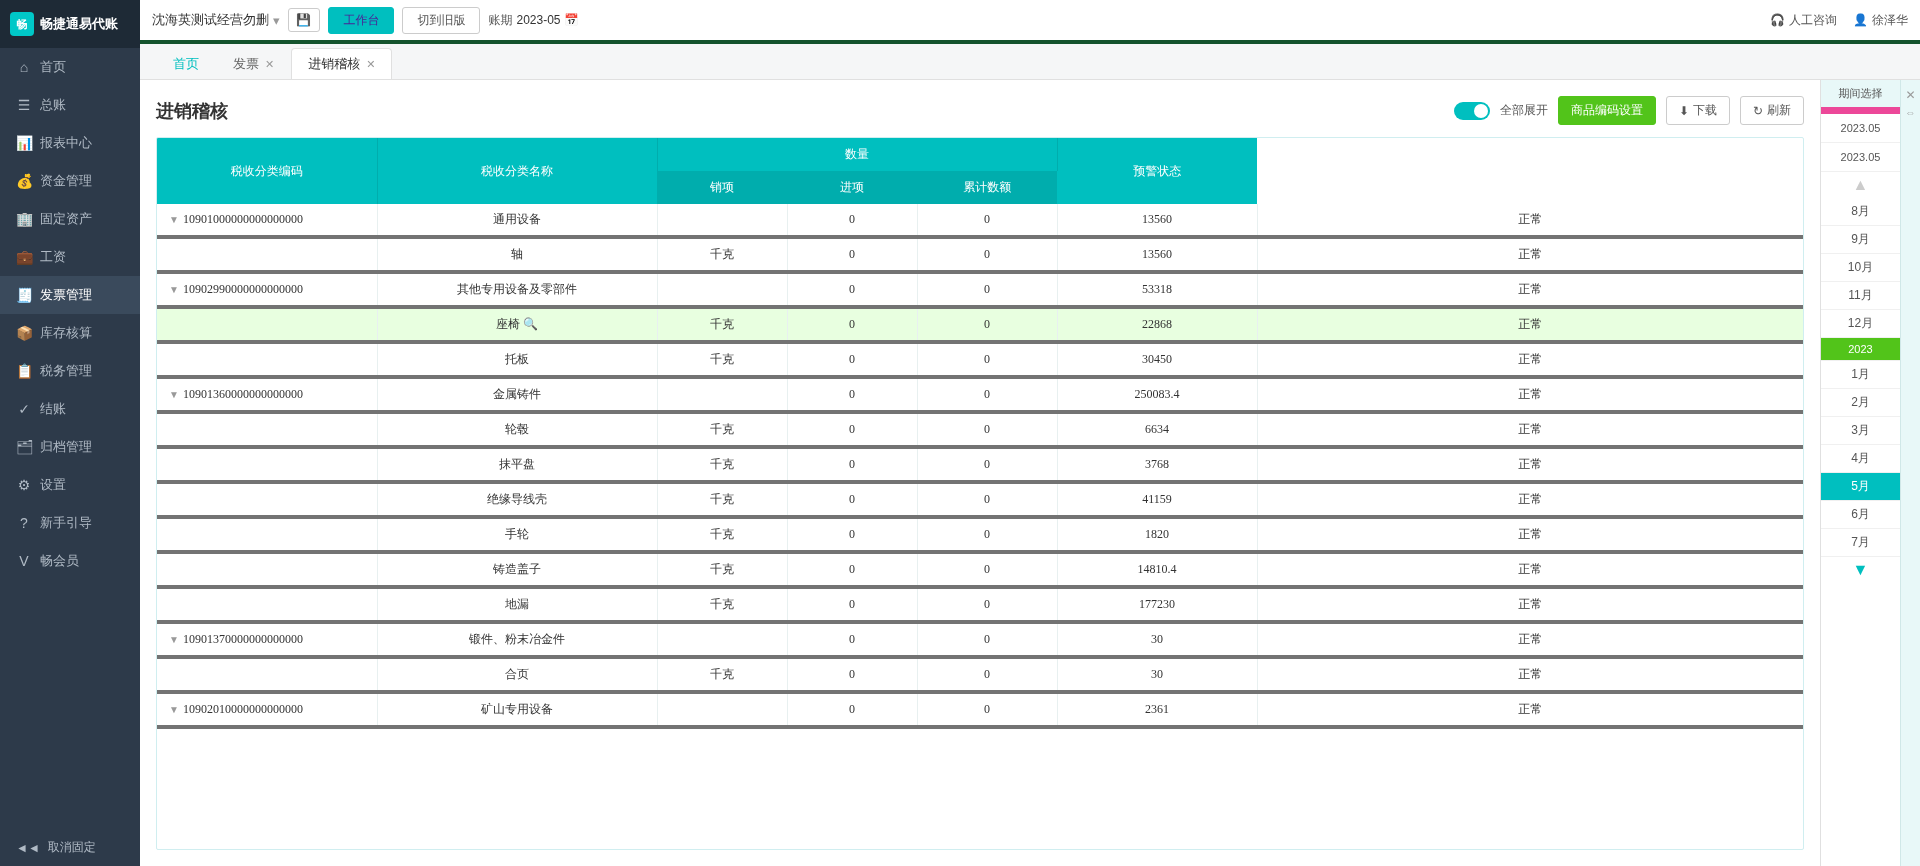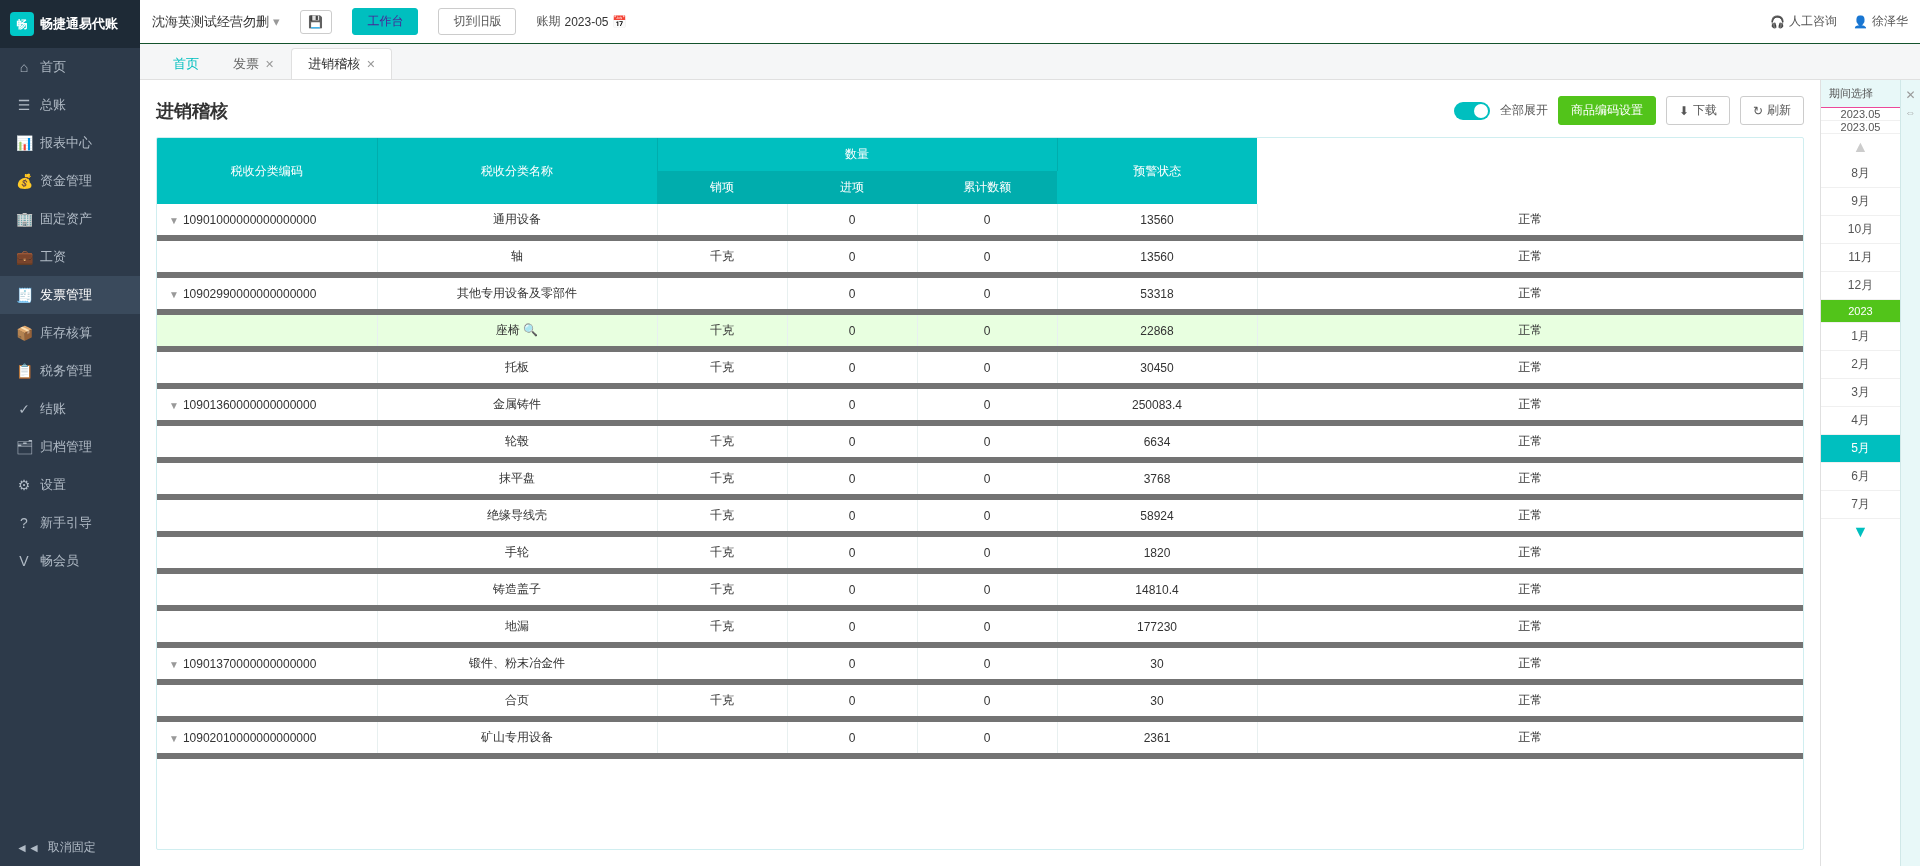"沈海英测试经营勿删" .topbar { border-bottom: 1px solid #14532d -> 4px solid #14532d; gap: 20px -> 8px }
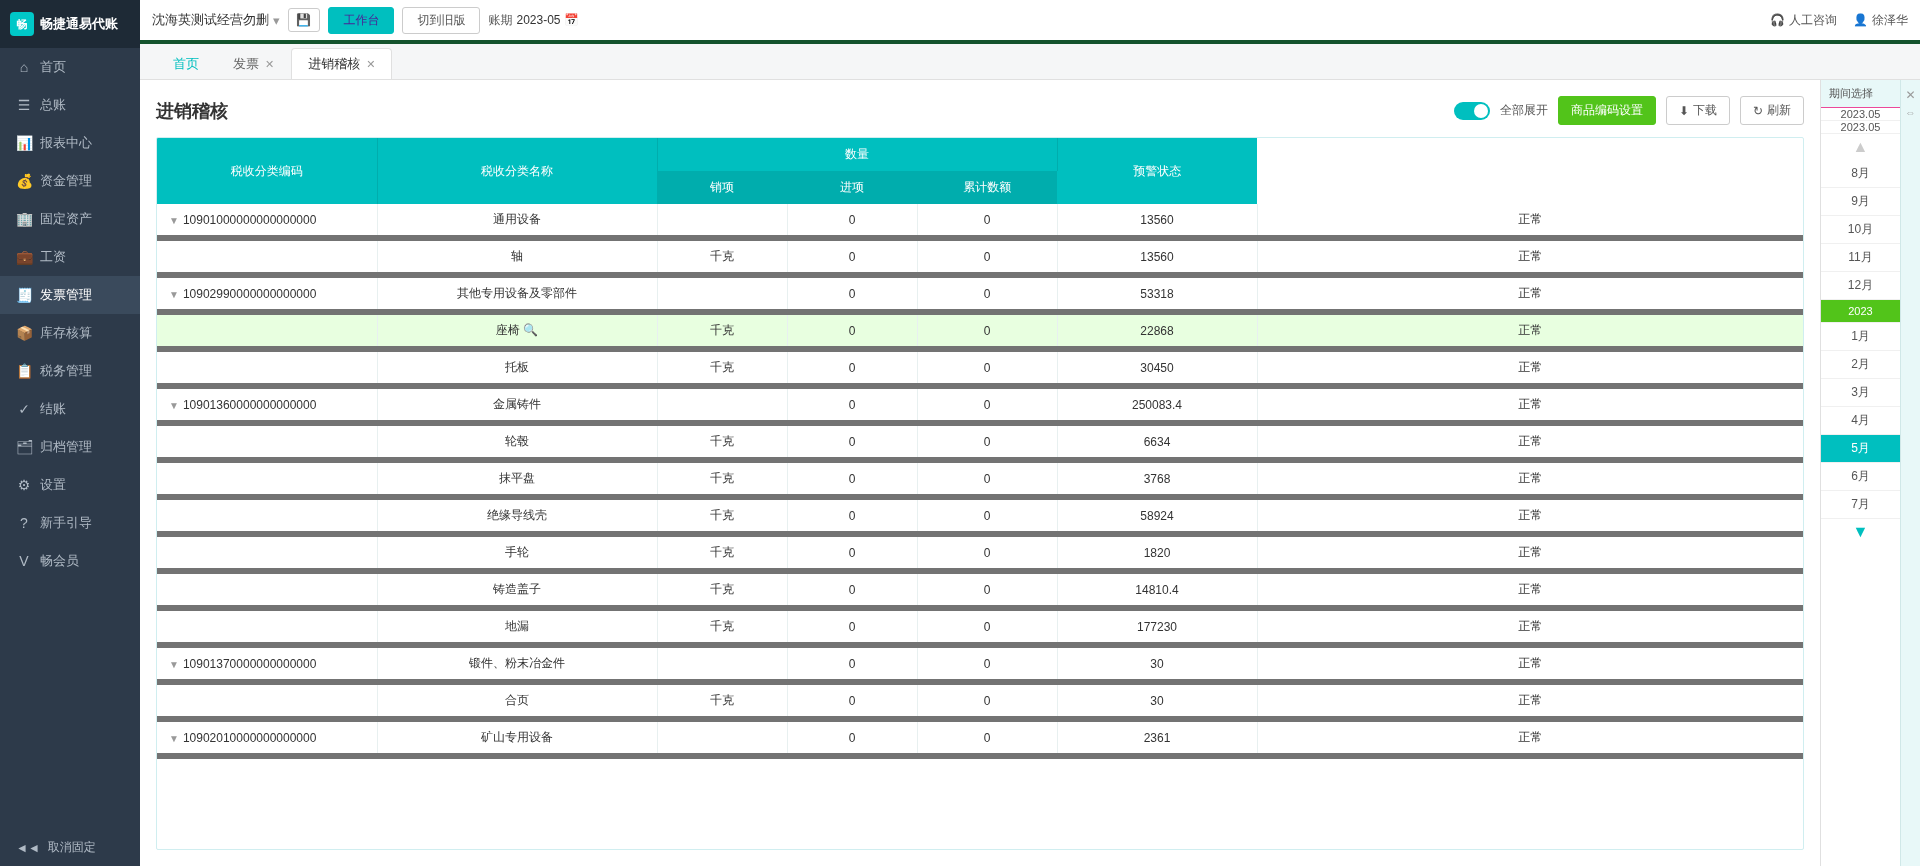"期间选择" .period-panel-header { border-bottom: 1px solid #ec4899 -> 7px solid #ec4899; text-align: left -> center }
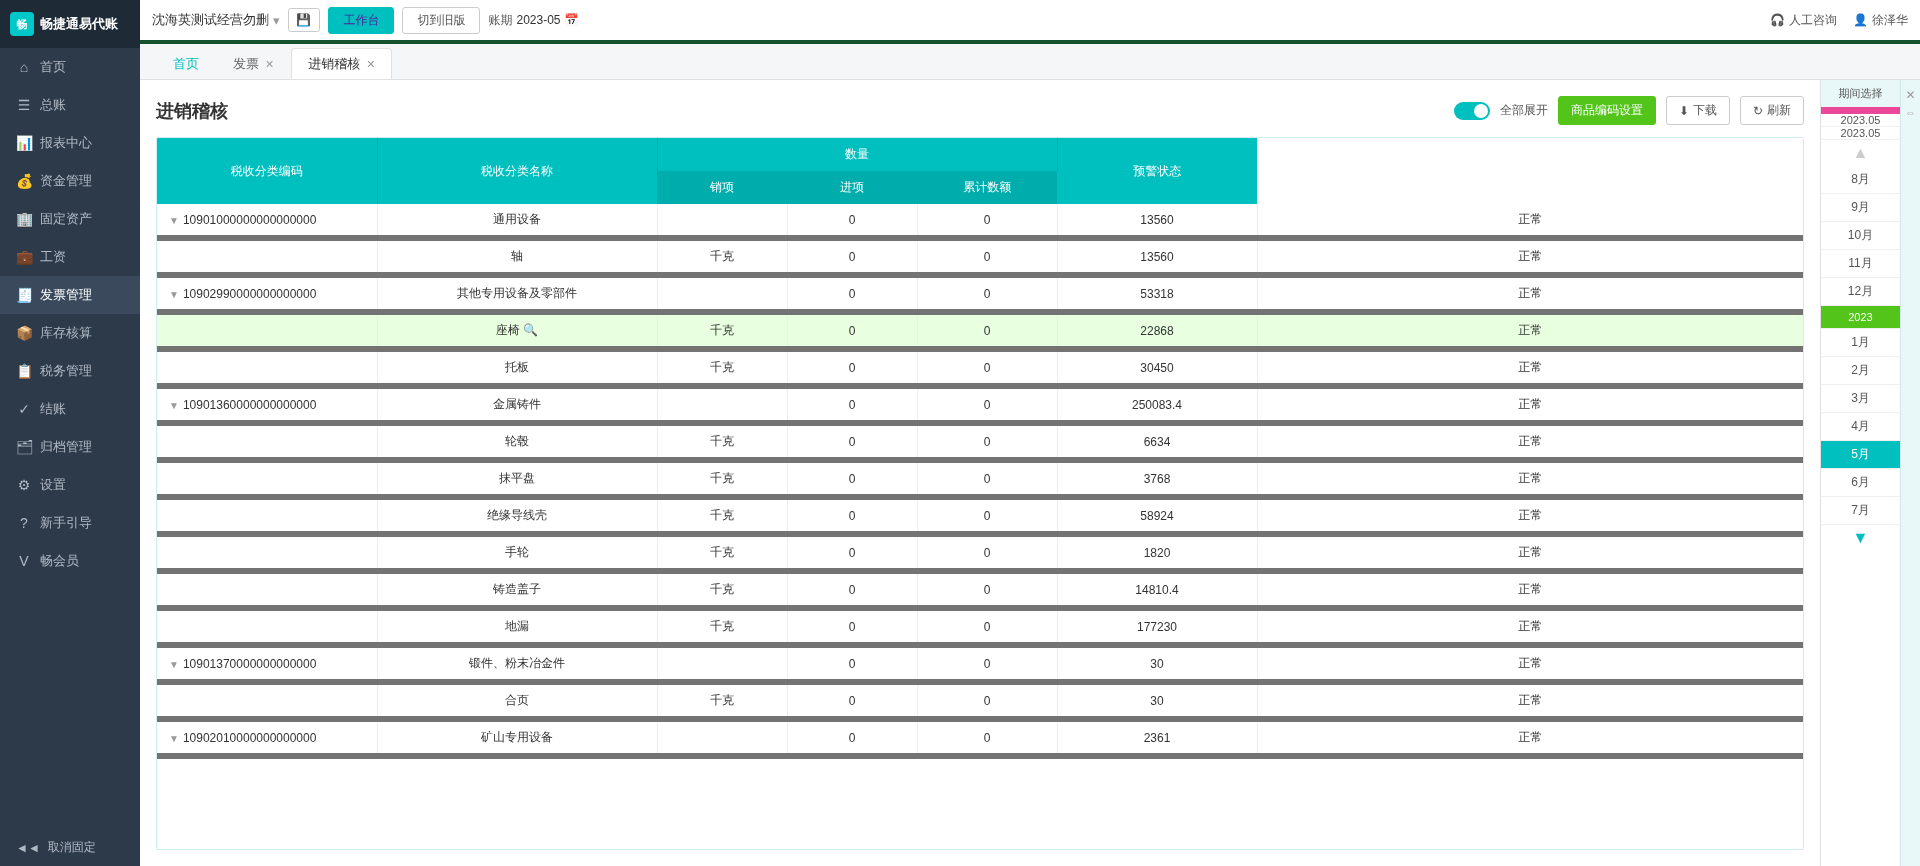"2023.05" .period-year-row { padding: 0 8px -> 8px 8px }
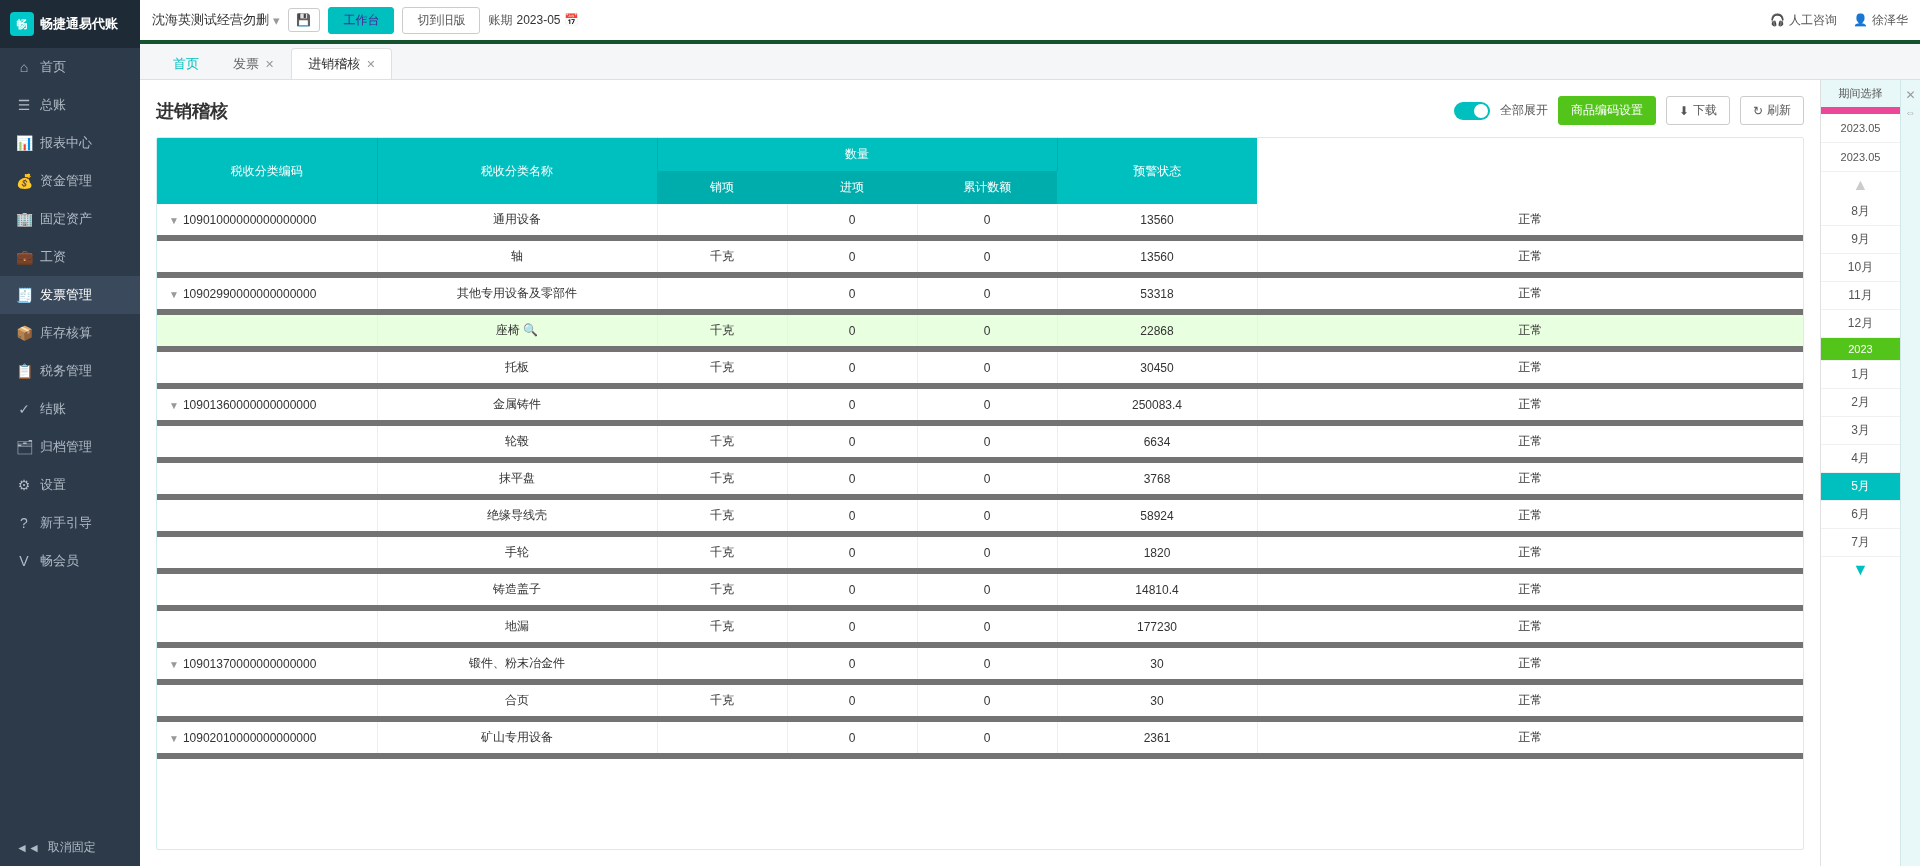"▼ 10901000000000000000" tbody tr { border-bottom: 6px solid #737373 -> 4px solid #737373; font-family: none -> Liberation Serif, serif }
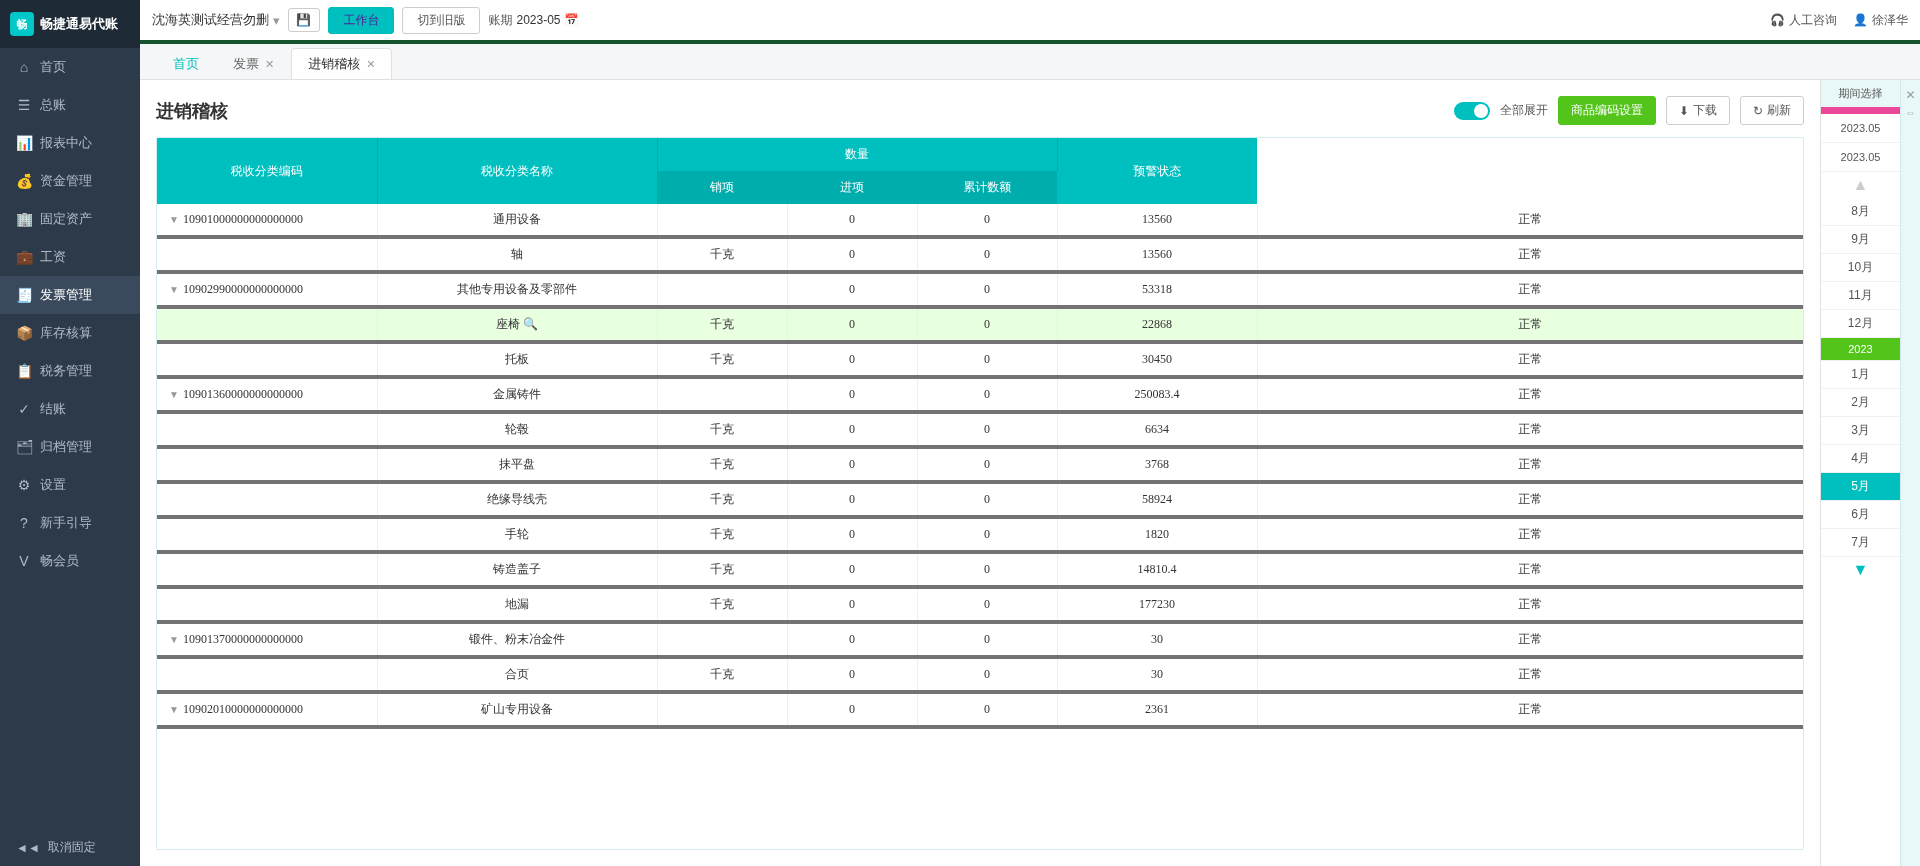"58924" td { text: 58924 -> 41159 }
